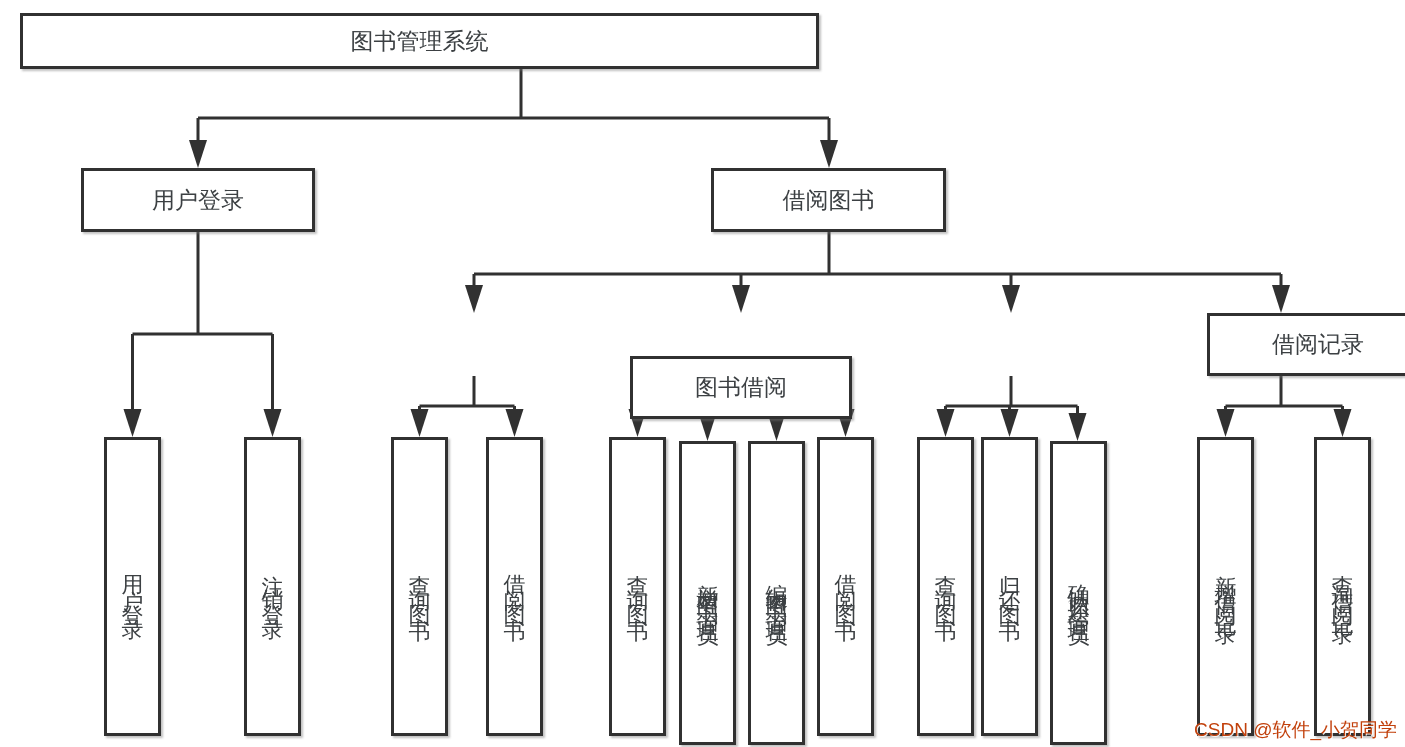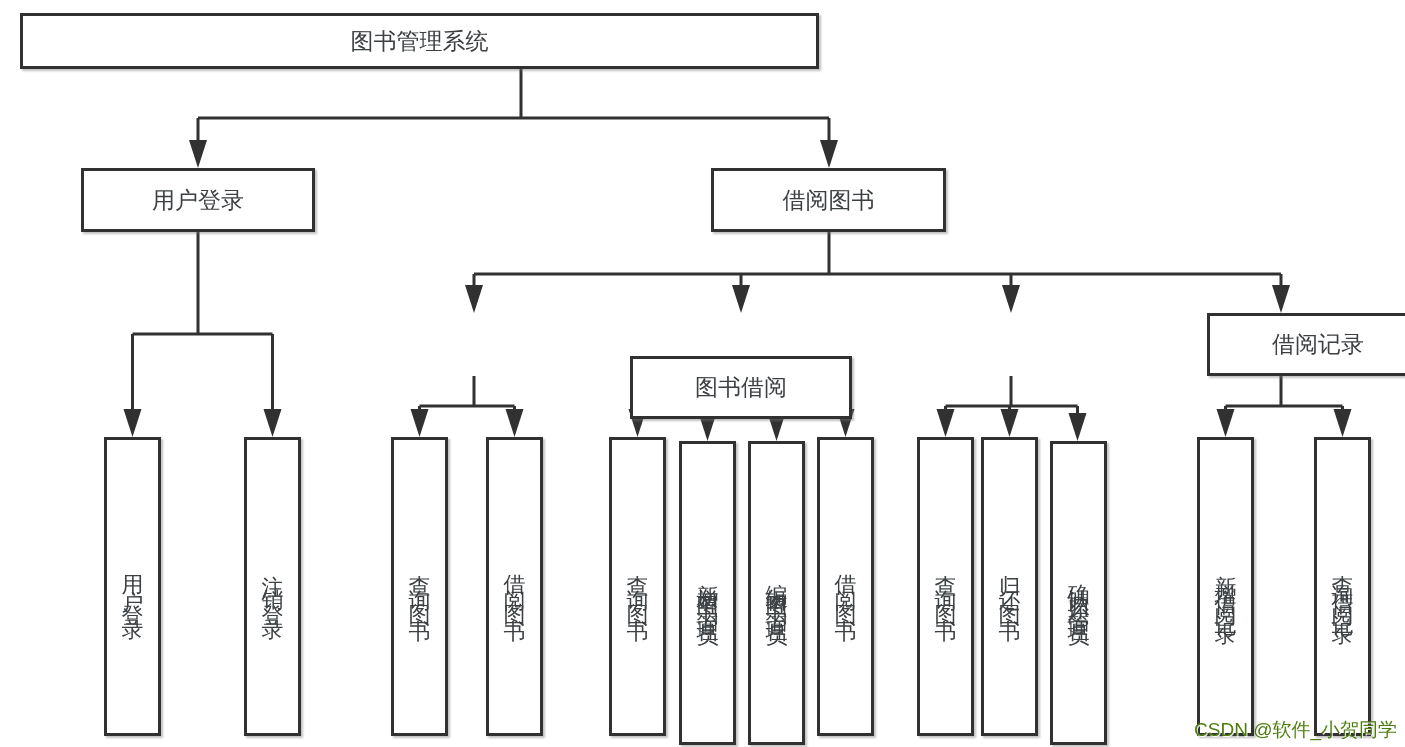"CSDN @软件_小贺同学" .watermark { color: #4d7c0f -> #c2410c }
